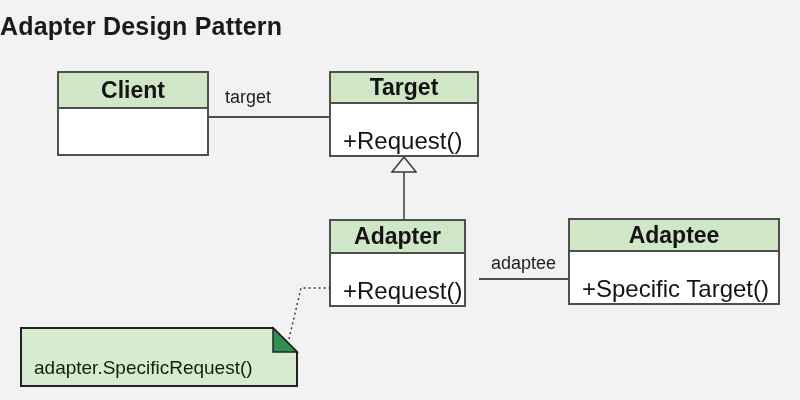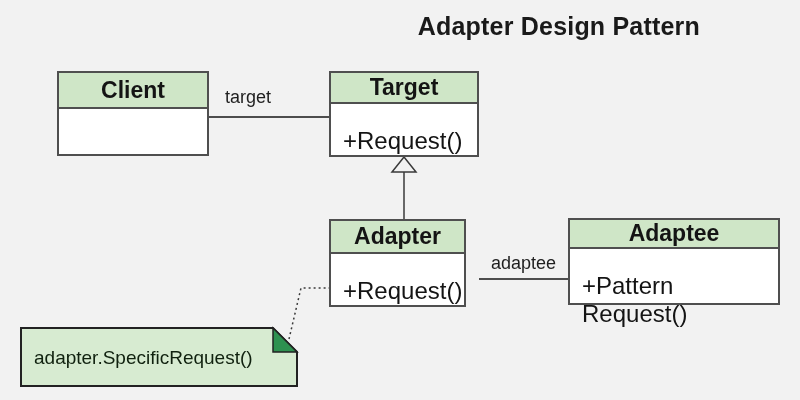"Adapter Design Pattern" #diagram-title { text-align: right -> left }
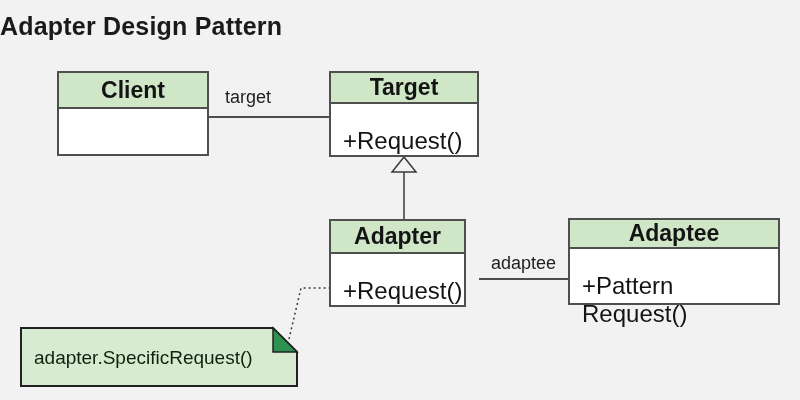"+Pattern Request()" div.uml-body { text: +Pattern Request -> +Specific Target }
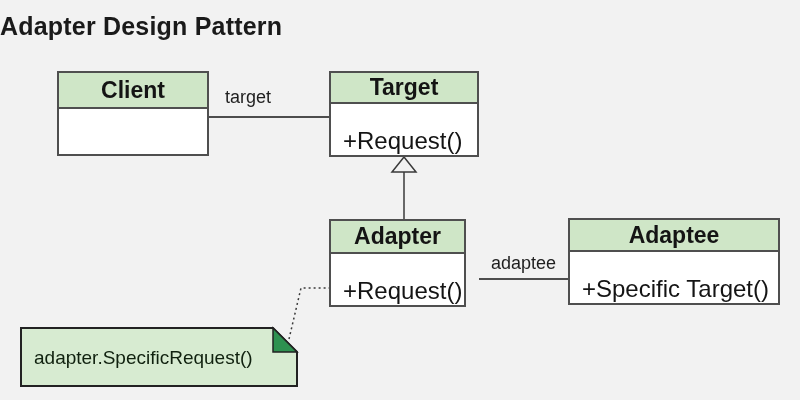"adapter.SpecificRequest()" #note-text { top: 330px -> 340px }
